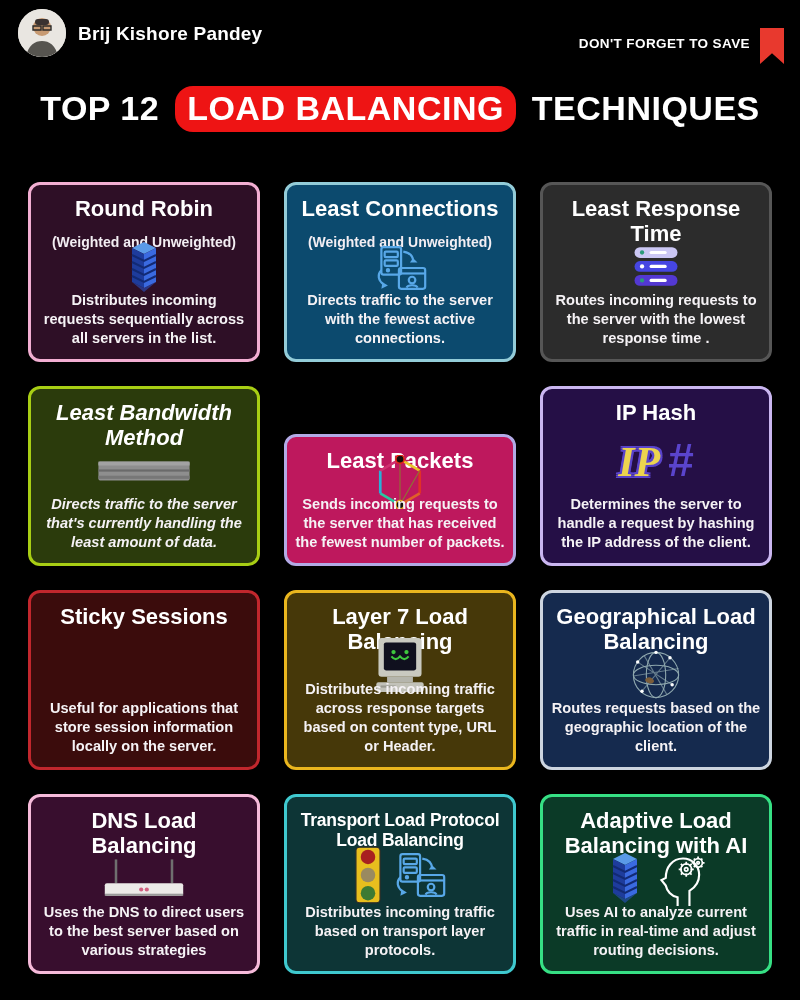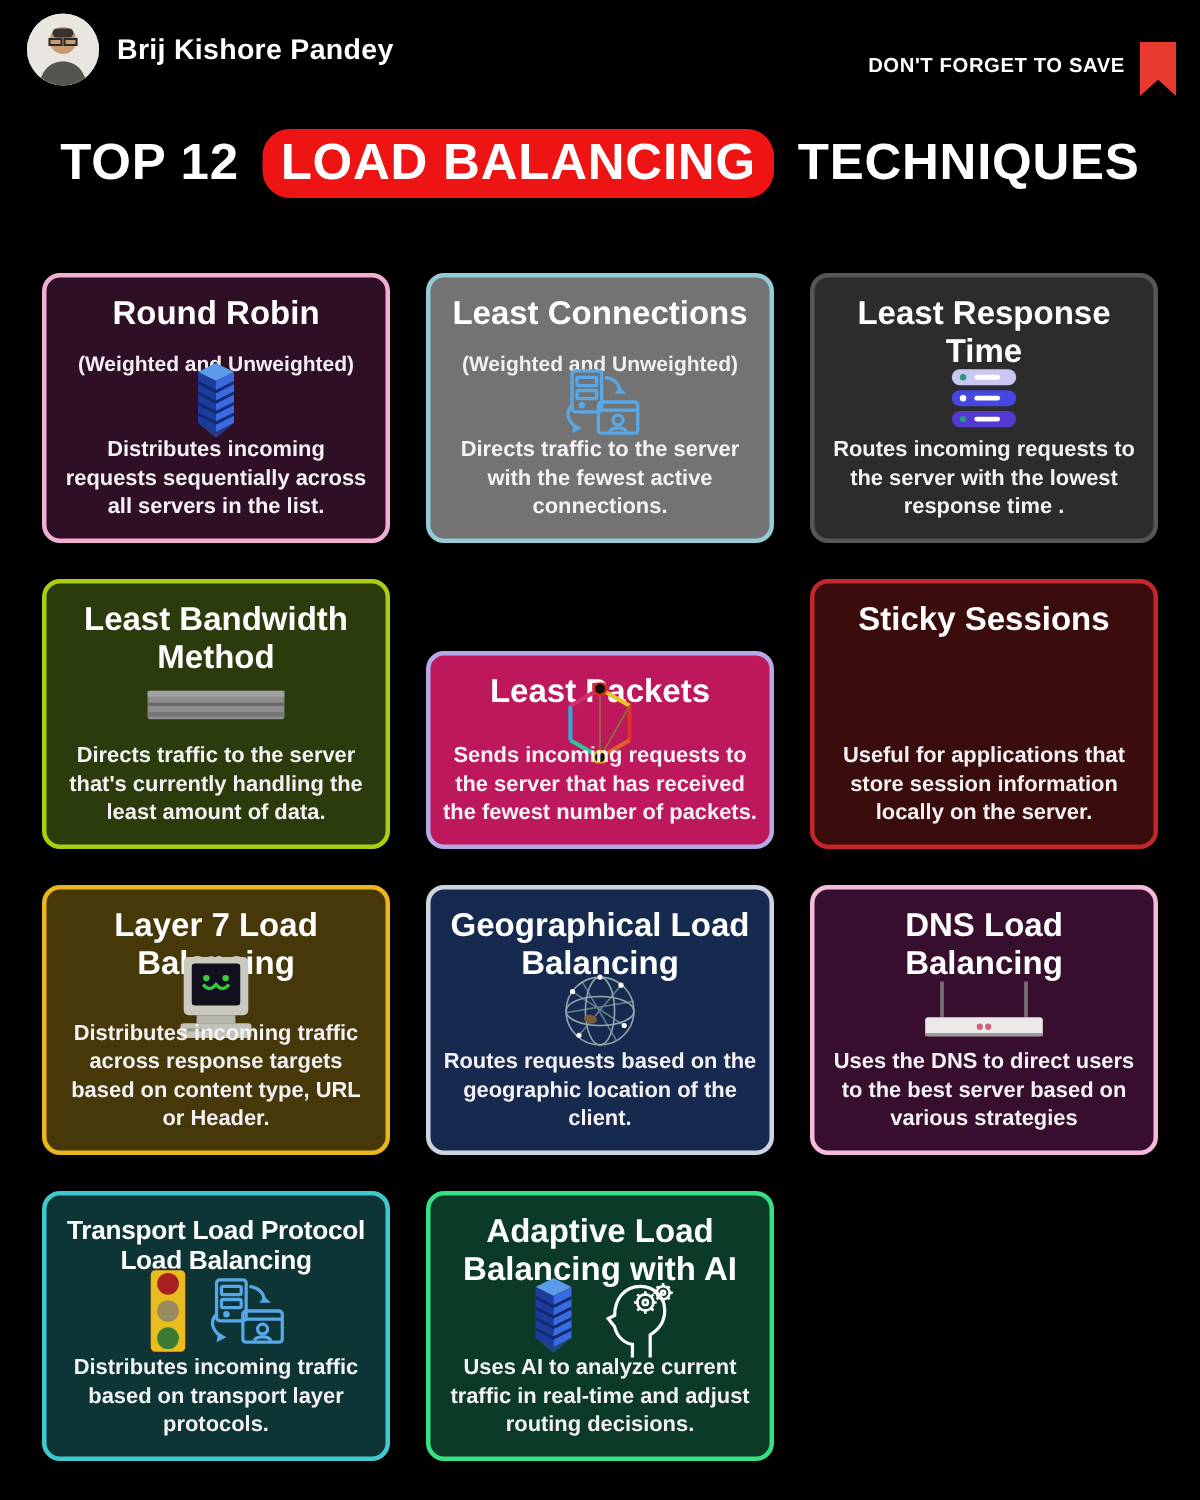"Least Connections" section.card { background: #737373 -> #0c4a6e }
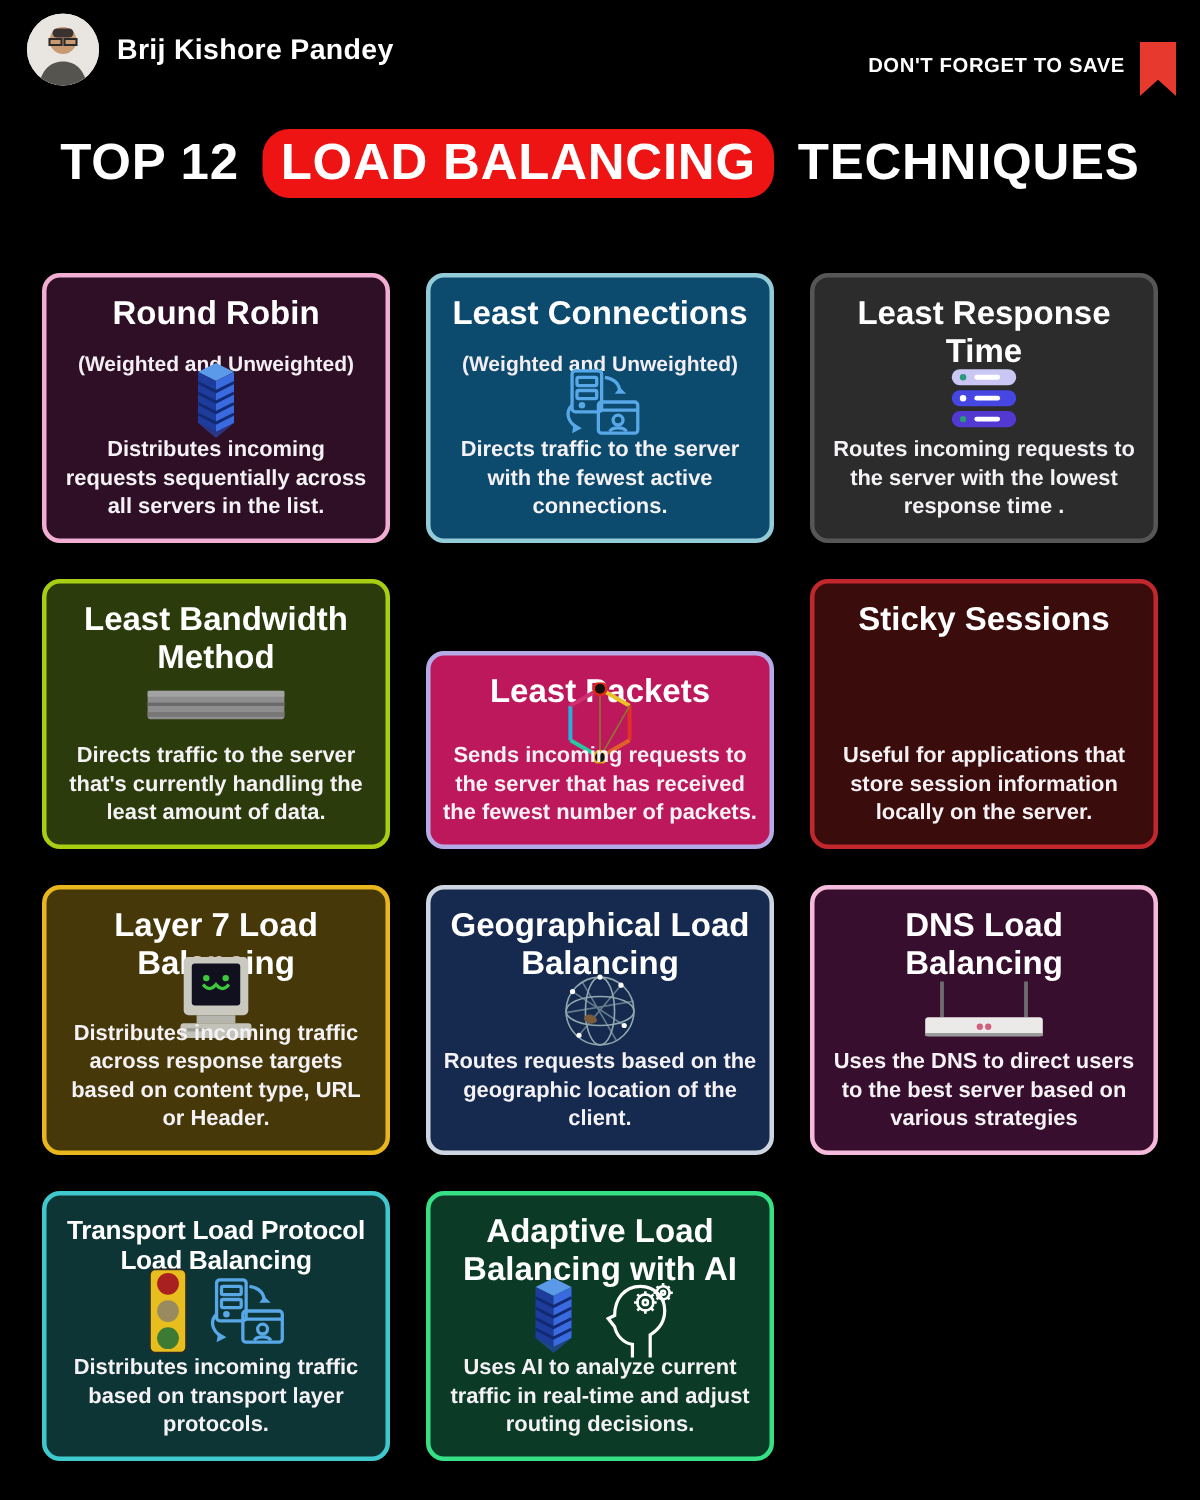"Least Bandwidth Method" section.card { font-style: none -> italic }
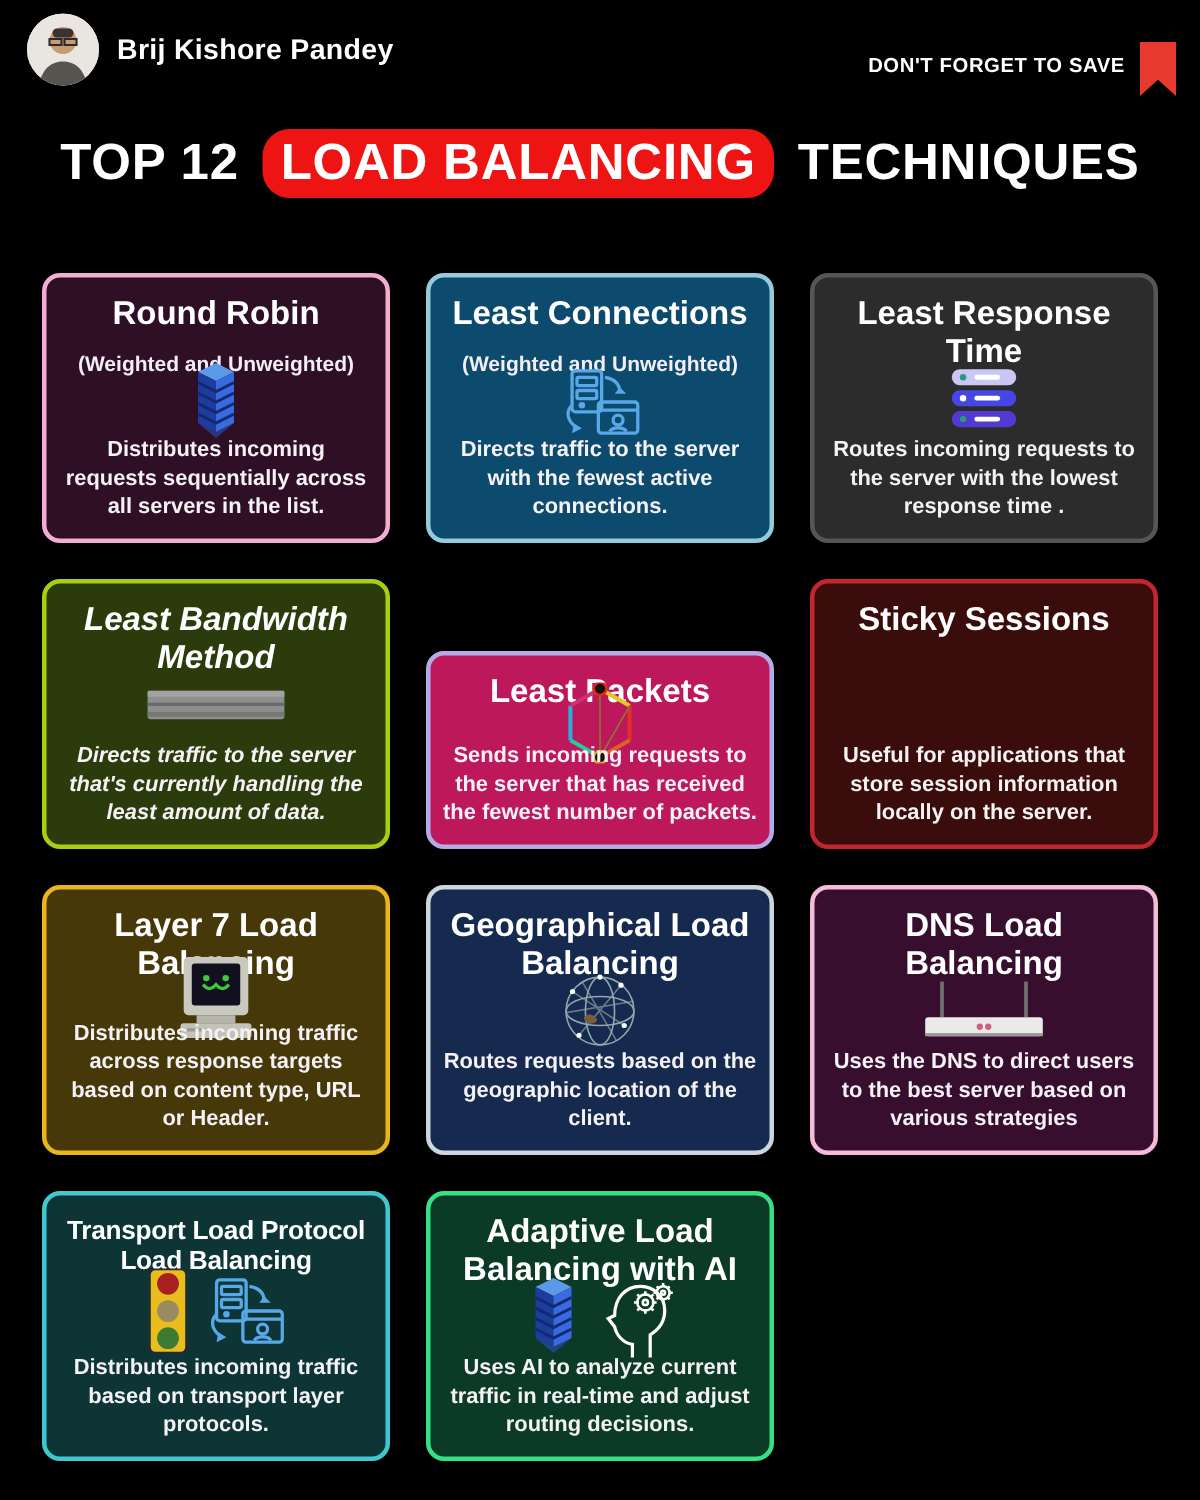"IP Hash" section.card { html: none -> <section> <h2>IP Hash</h2> <div> <span><span>IP</span><span>#</span></span> </div> <p>Determines the server to handle a request by hashing the IP address of the client.</p> </section> }
